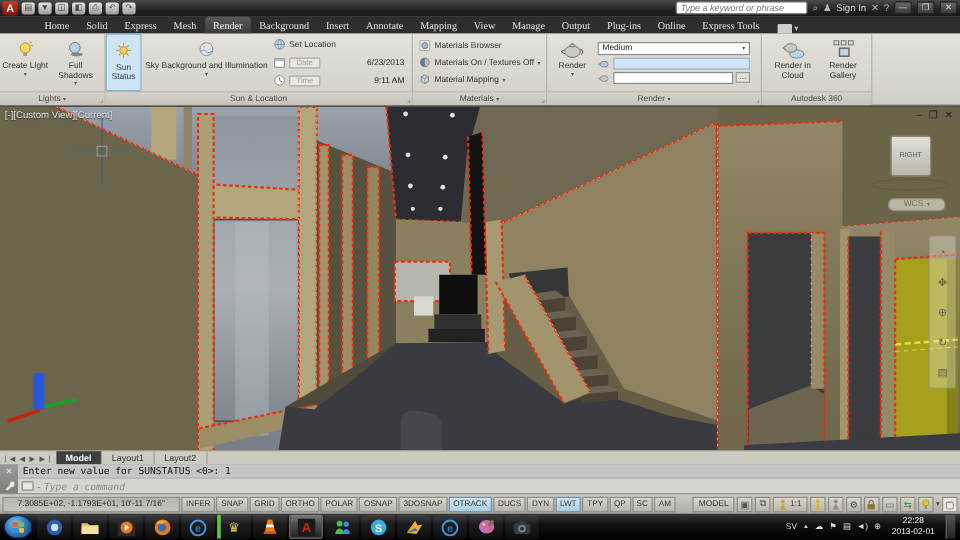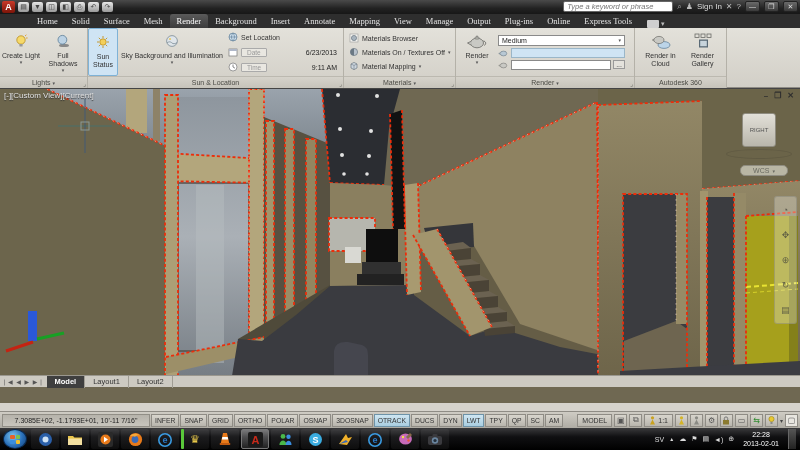"Surface" span.rtab { text: Surface -> Express }
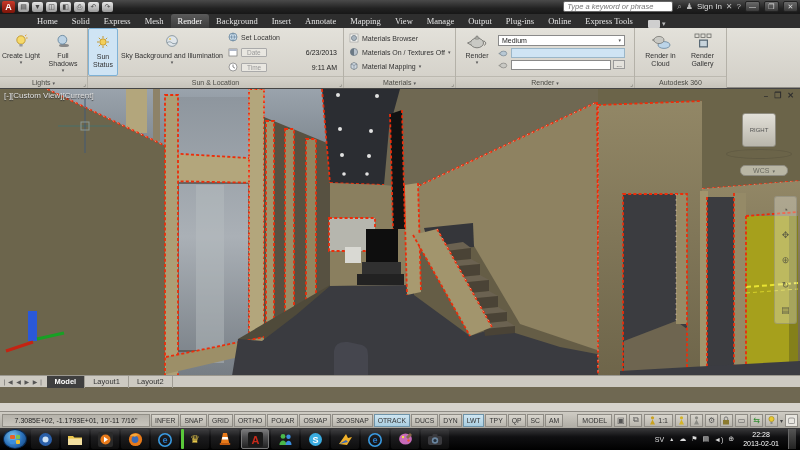"Enter new value for SUNSTATUS" div { html: none -> <div> <div> <span>✕</span> <svg> <path></path> </svg> </div> <div> <div>Enter new value for SUNSTATUS &lt;0&gt;: 1</div> <div> <span></span> <span>-</span> <span>Type a command</span> </div> </div> </div> }
